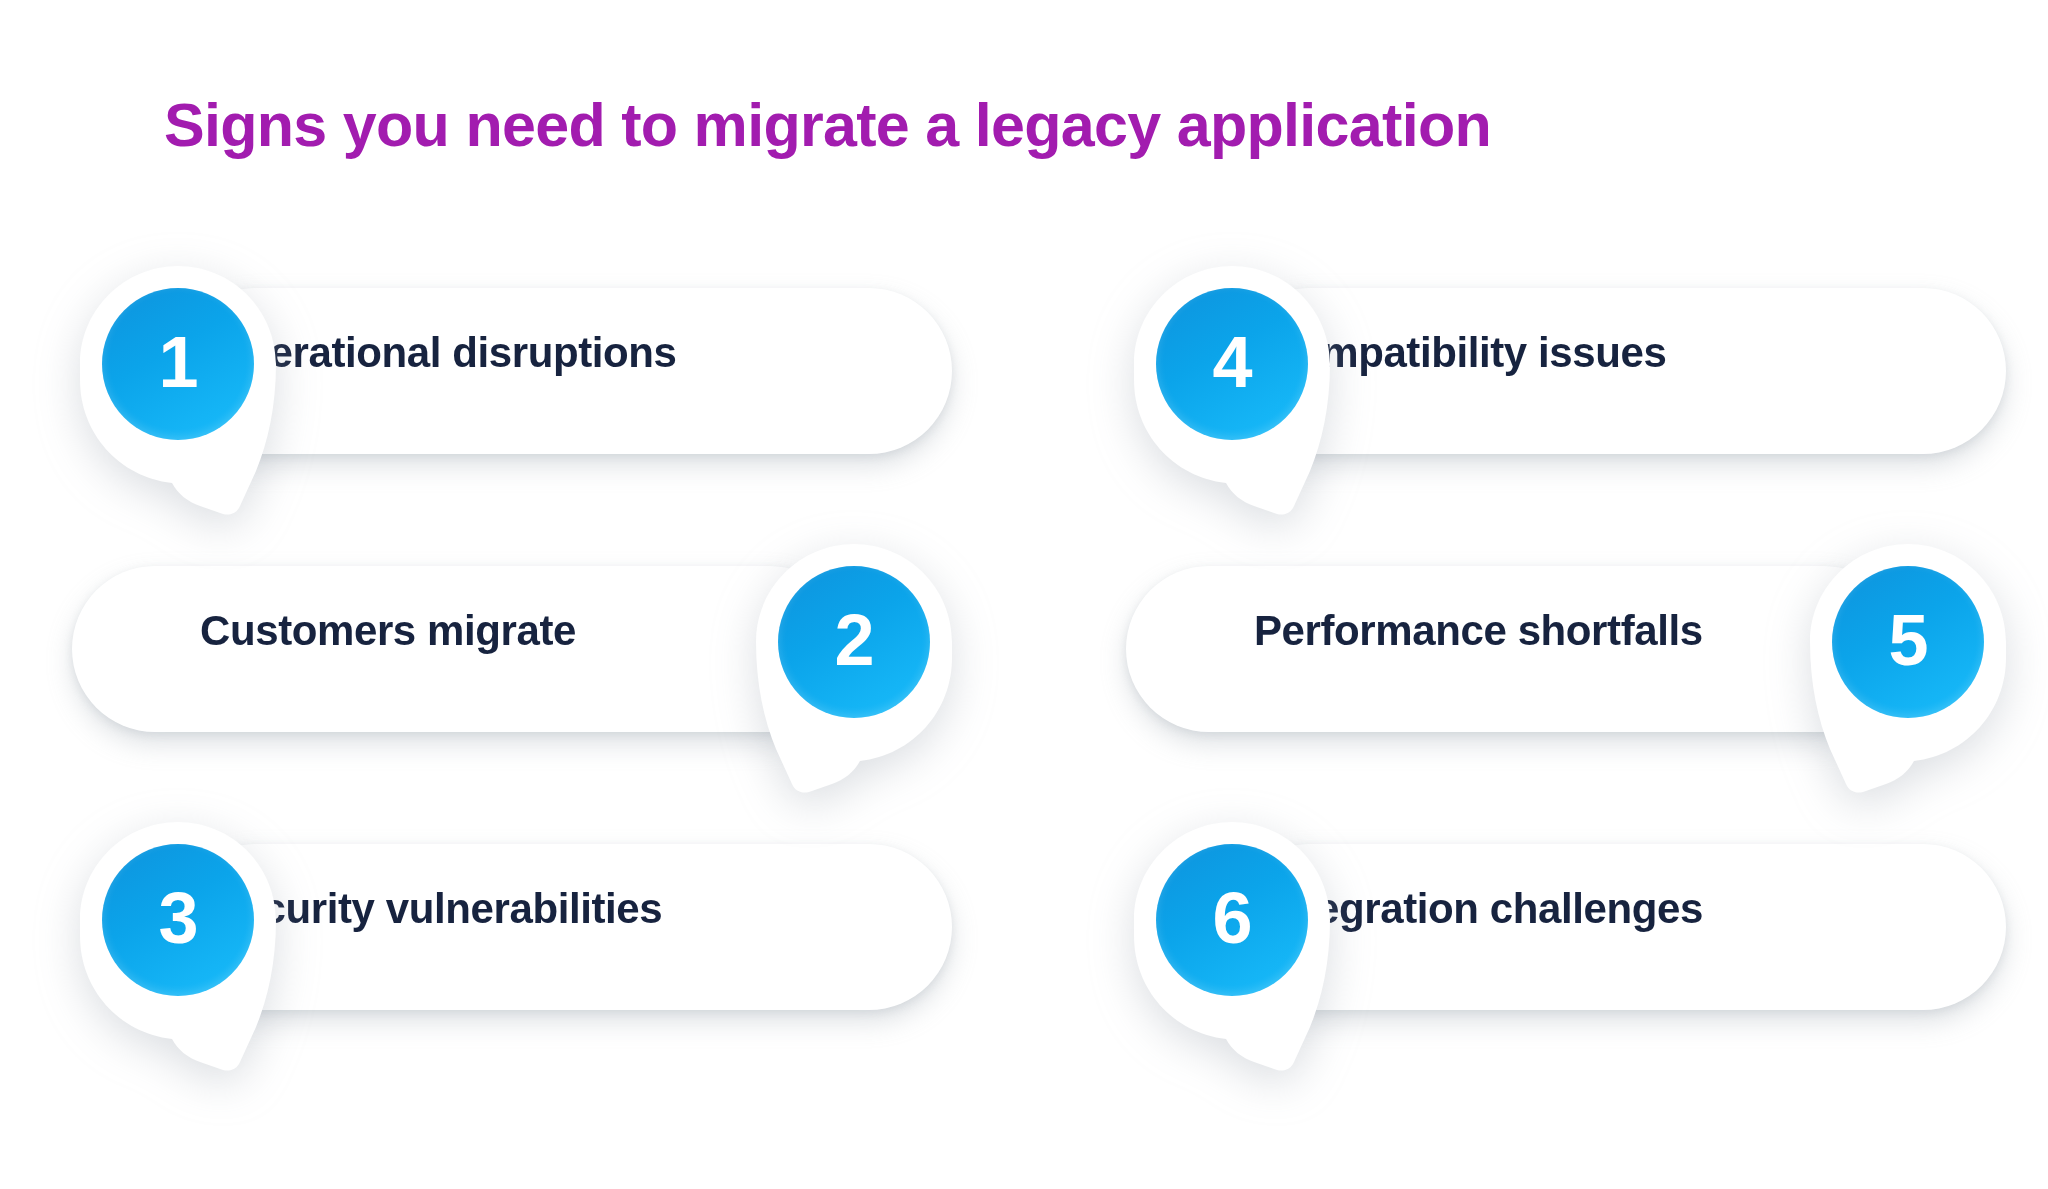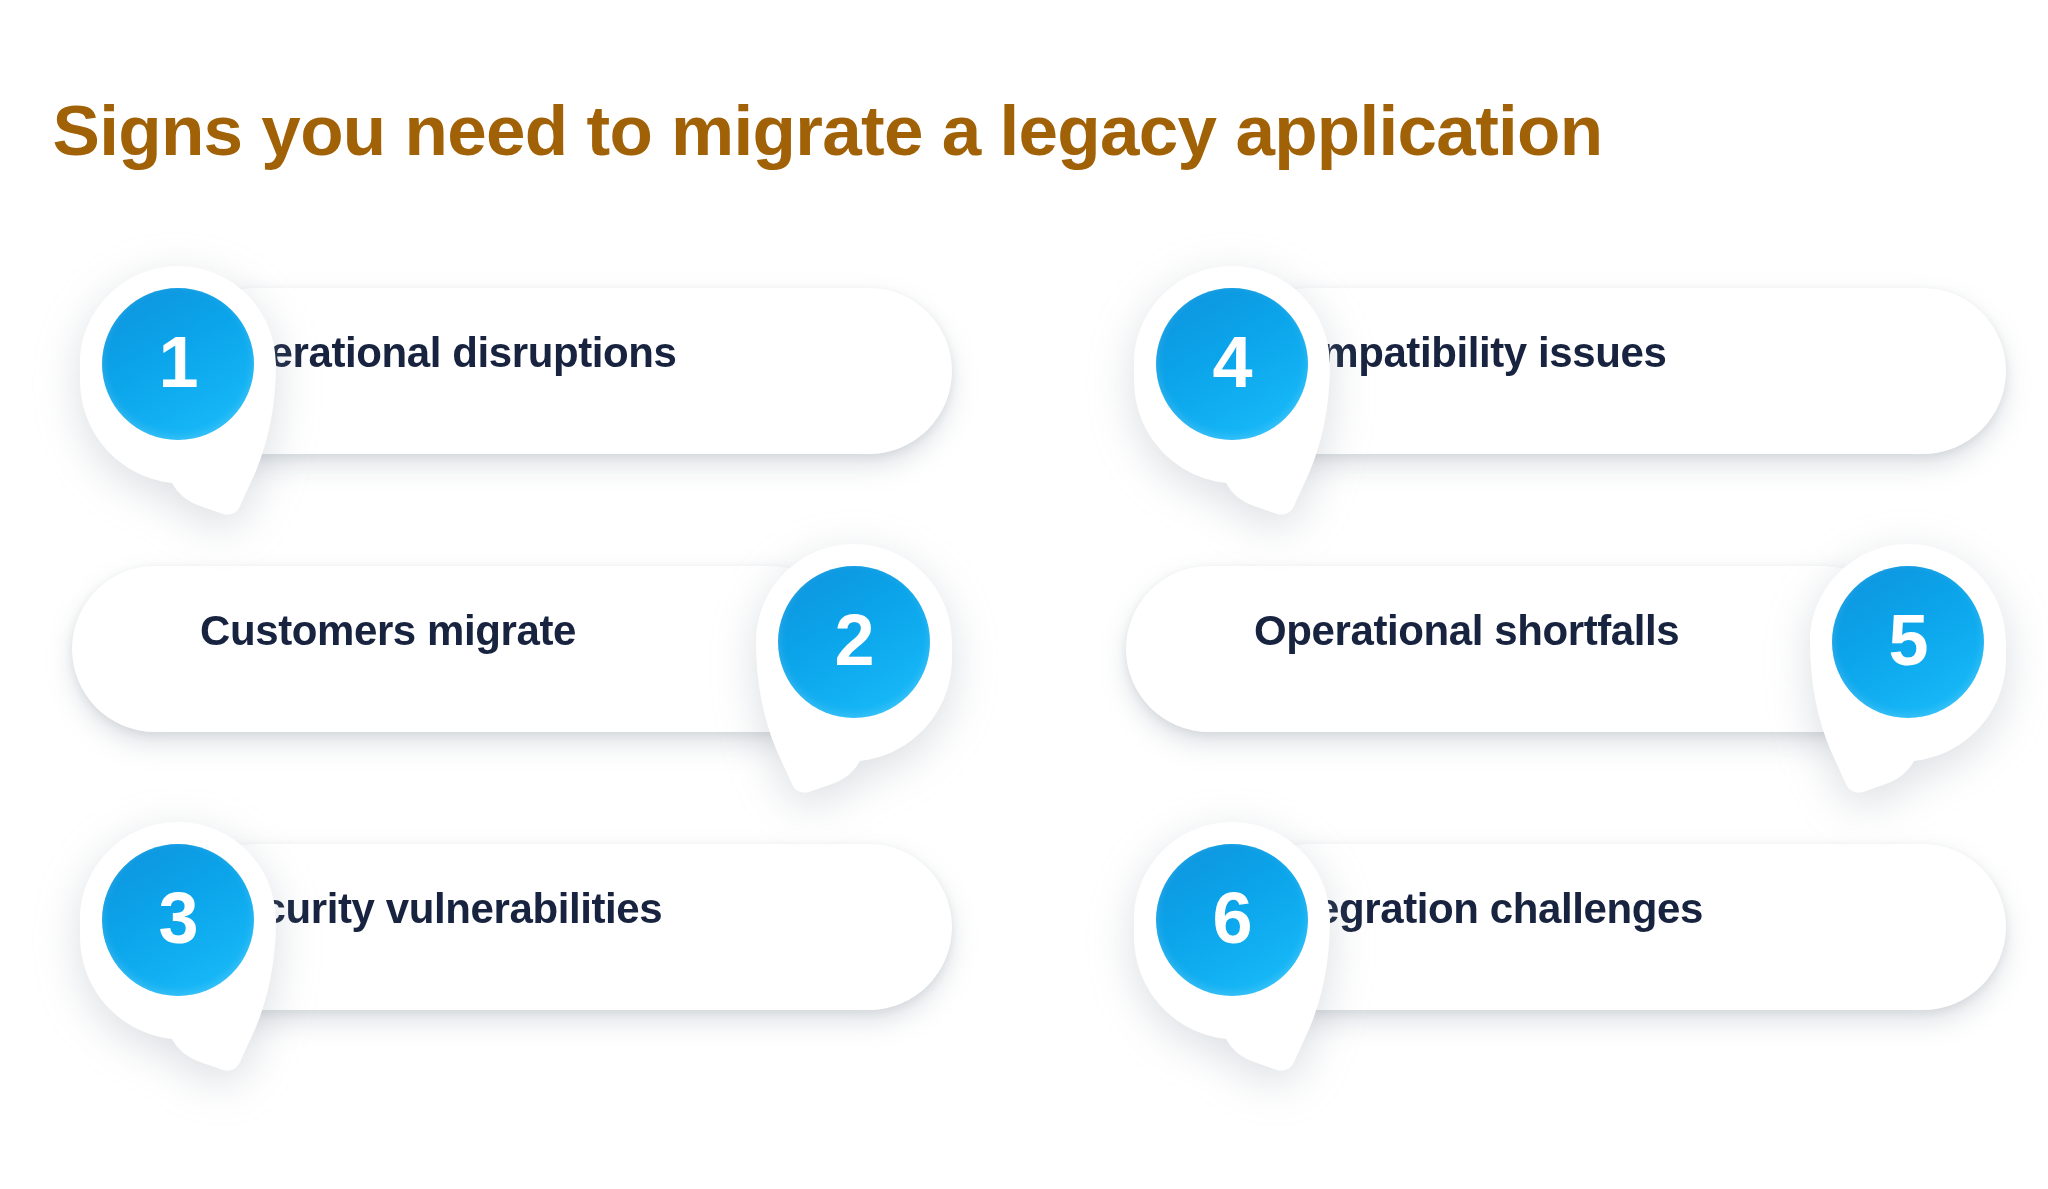"Signs you need to migrate" .title { color: #a16207 -> #a21caf; font-size: 71px -> 61px }
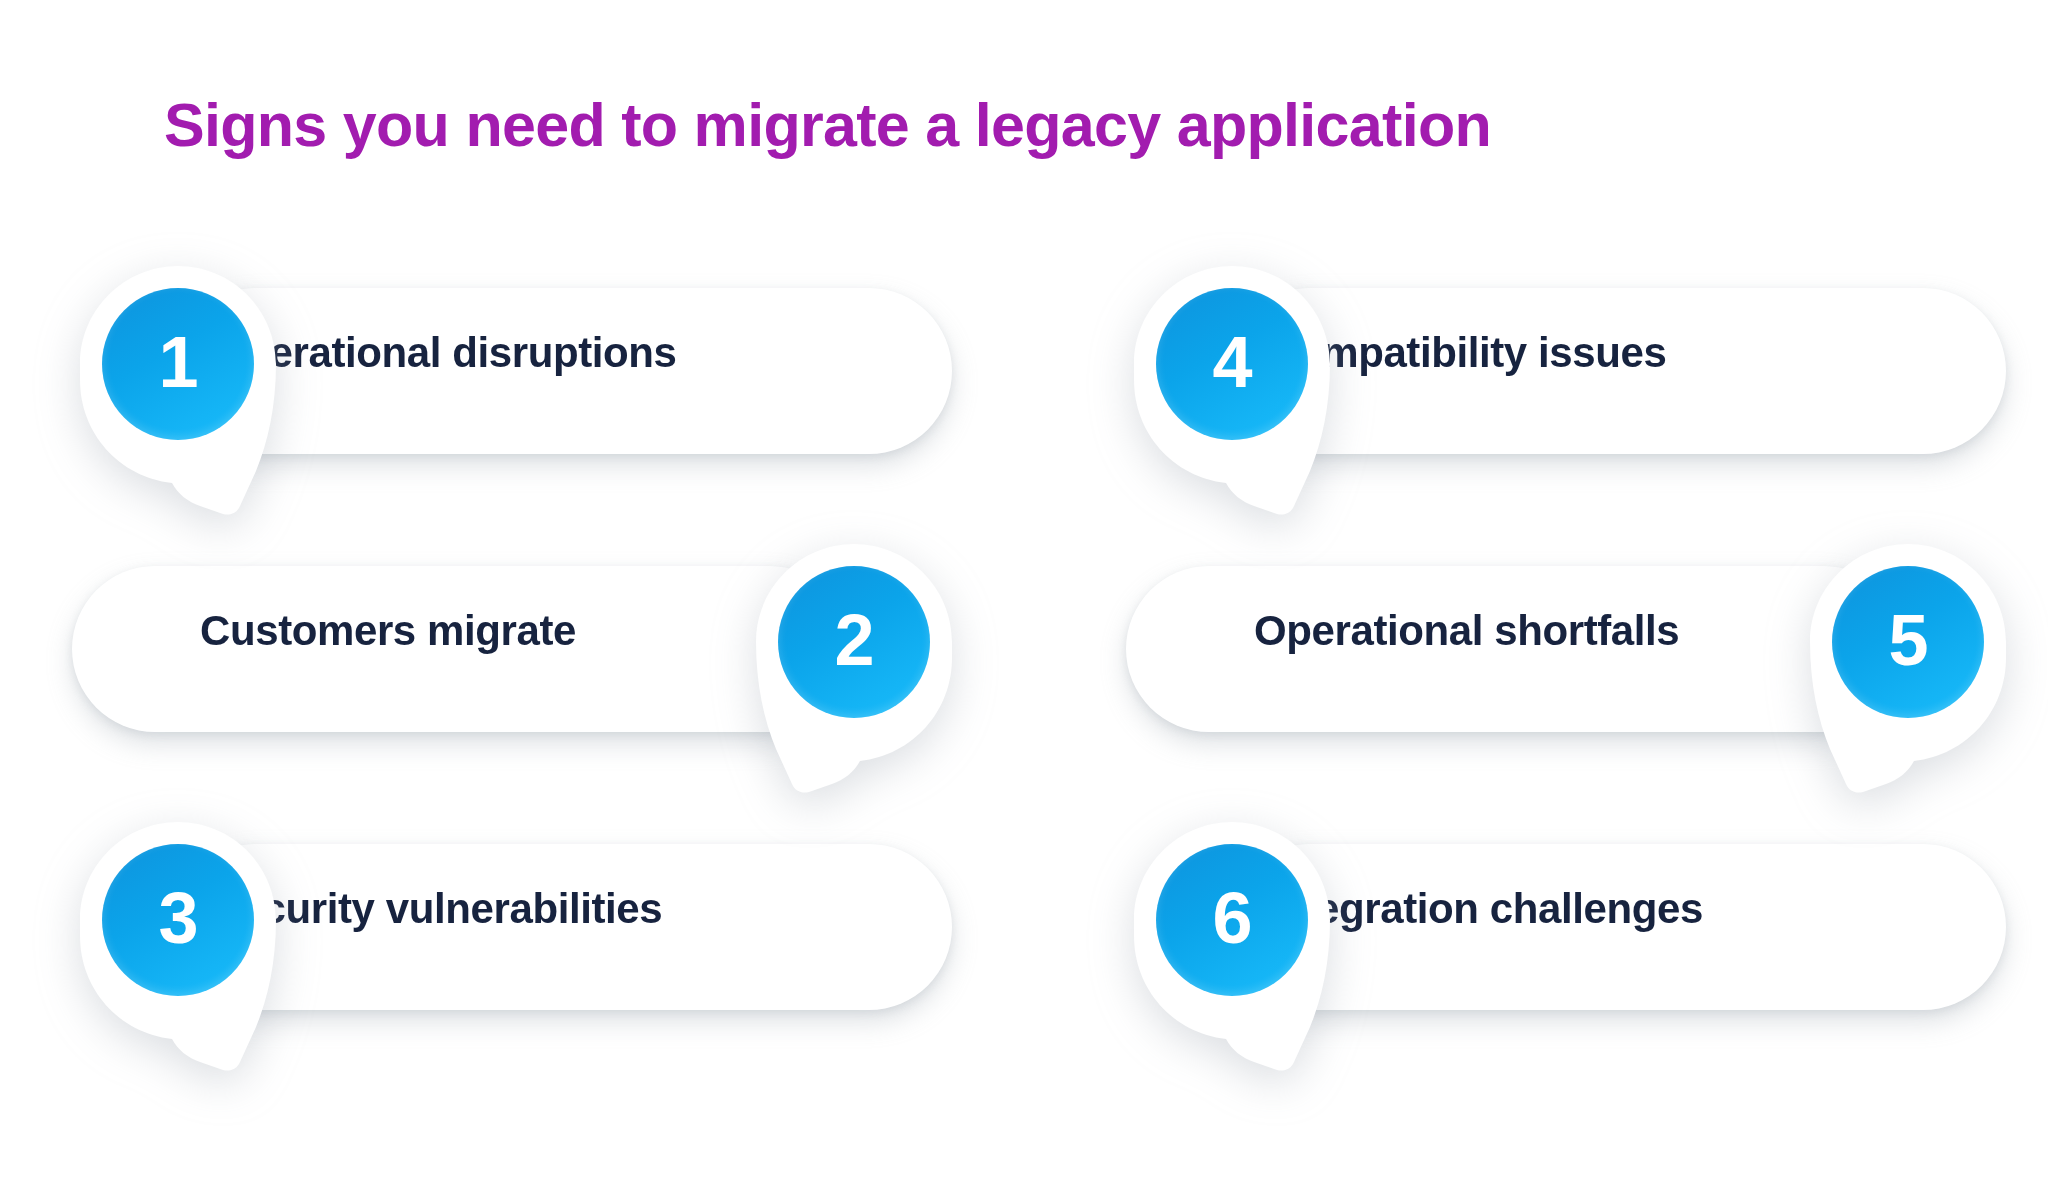"Operational shortfalls" div.pill-label { text: Operational -> Performance }
